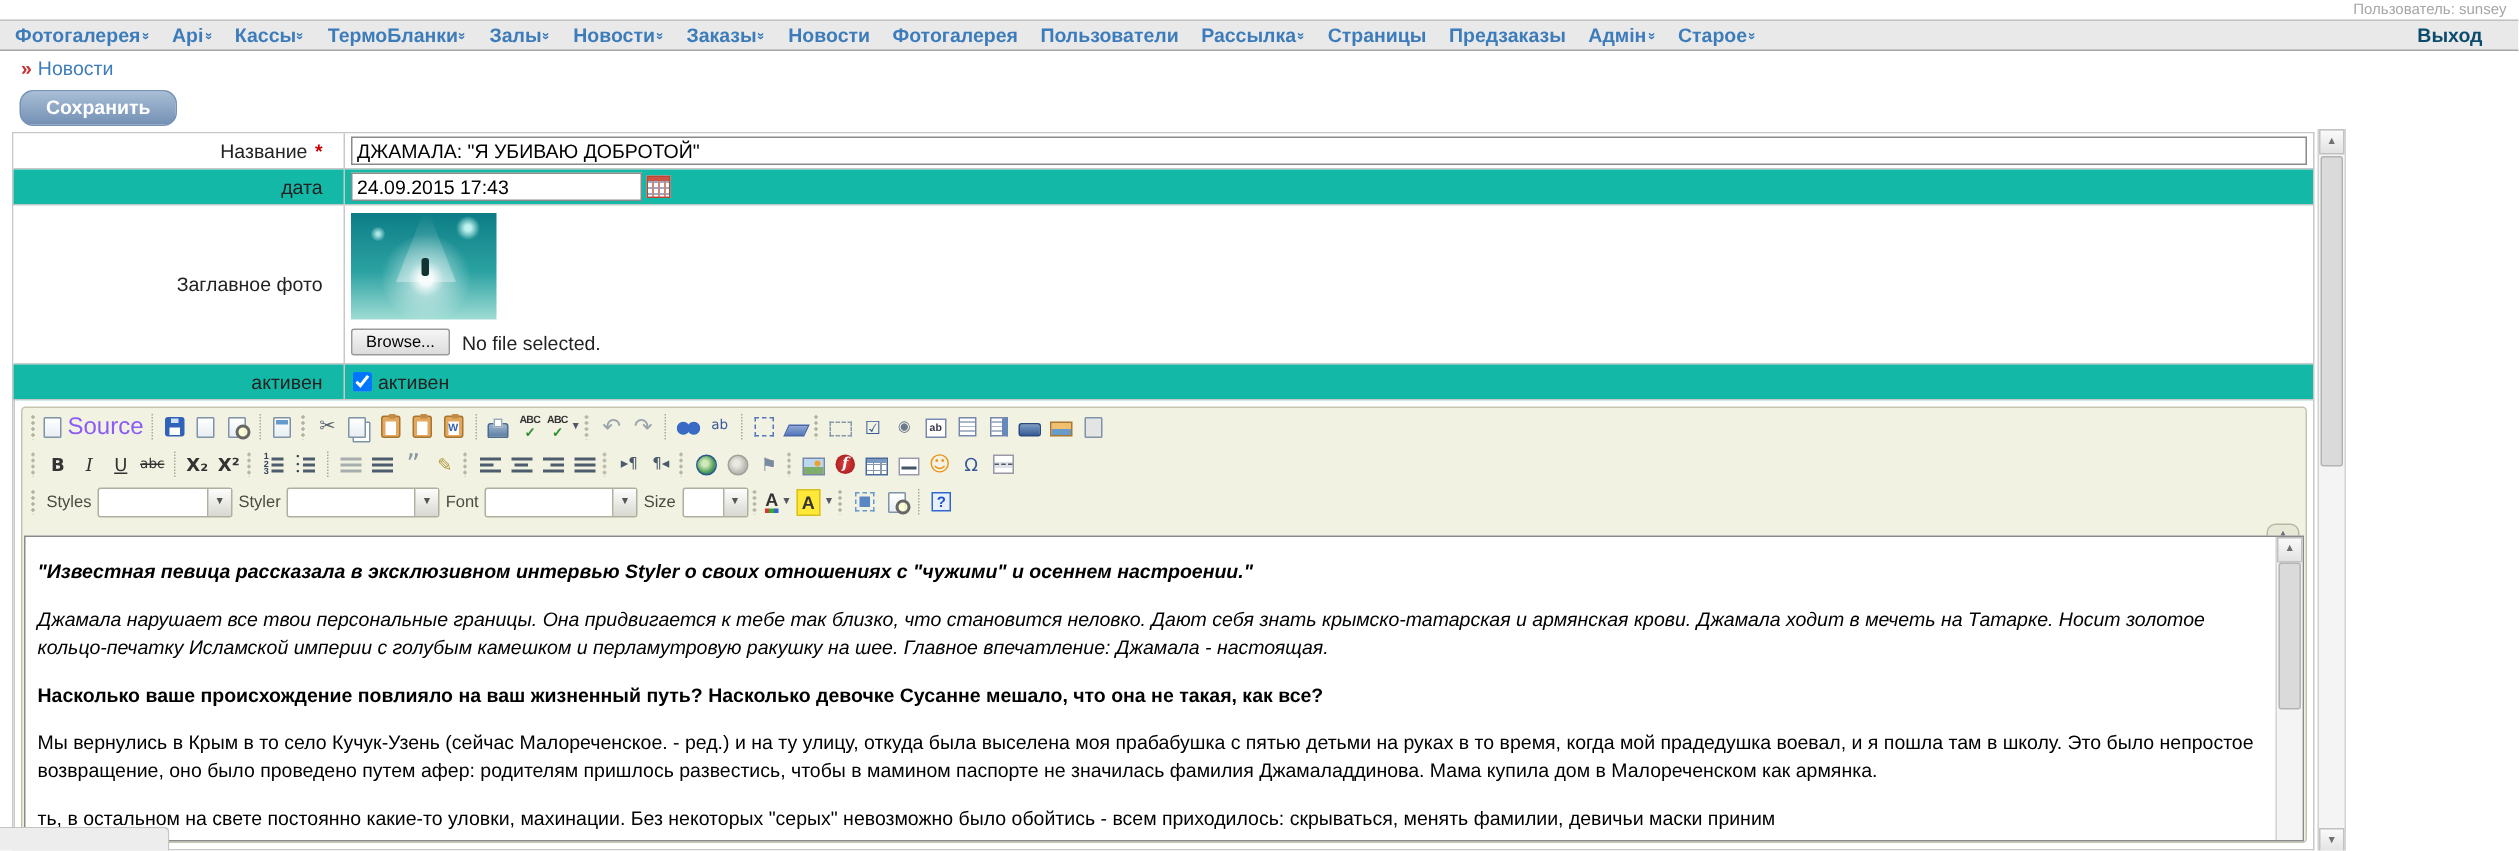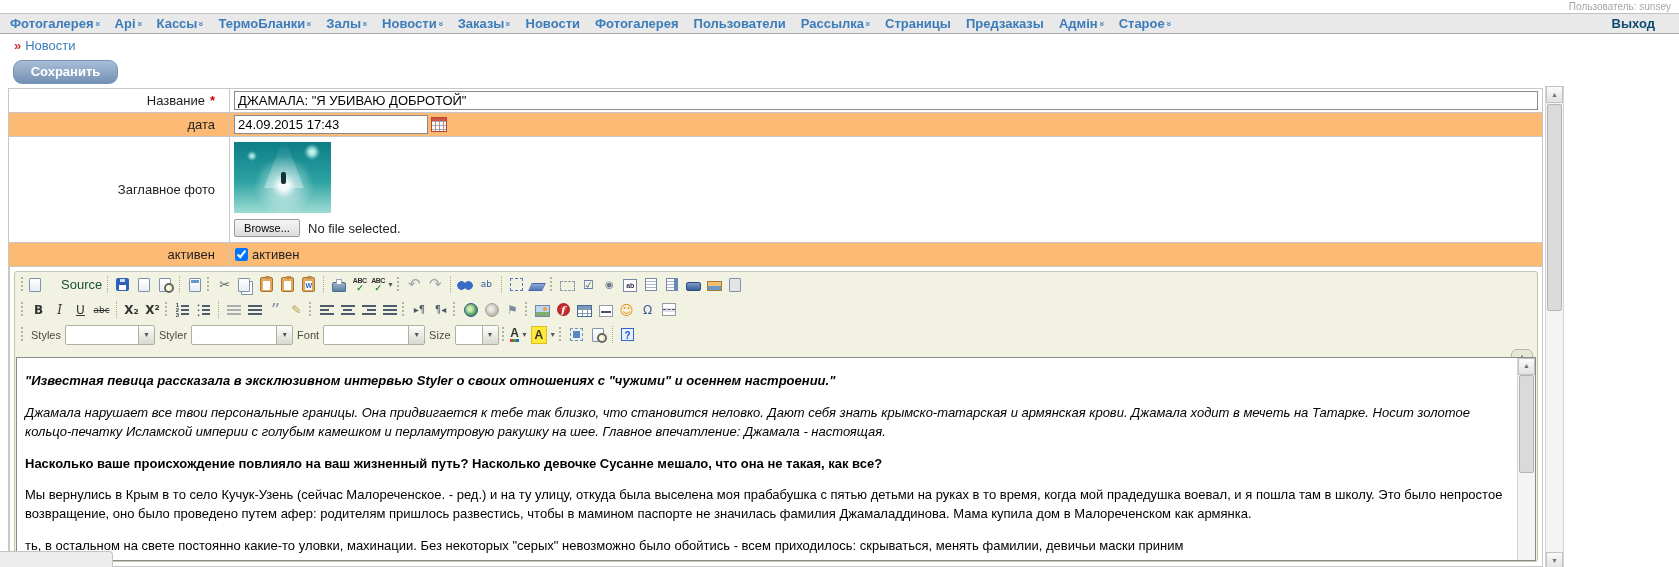"дата" .frow.alt { background: #fdba74 -> #14b8a6 }
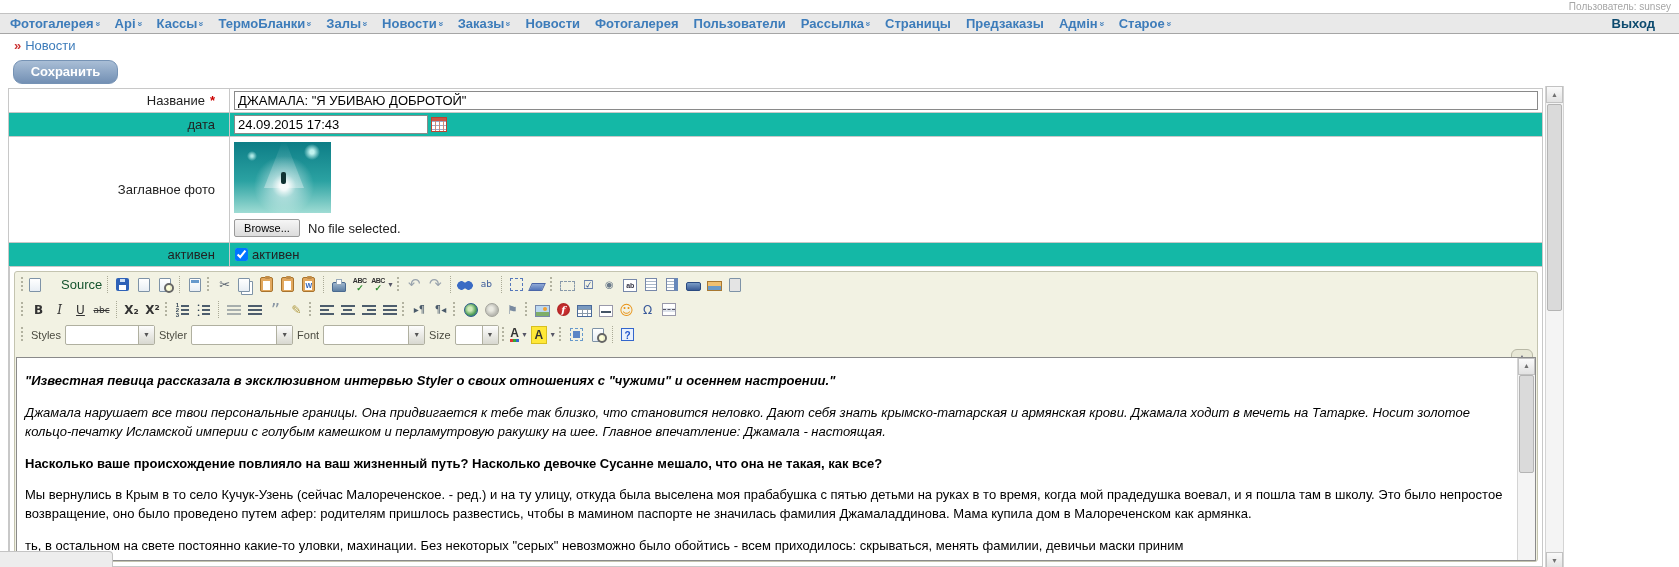"Source" .srclbl { color: #14532d -> #8b5cf6; font-size: 13px -> 16px; margin-left: 20px -> 4px }
